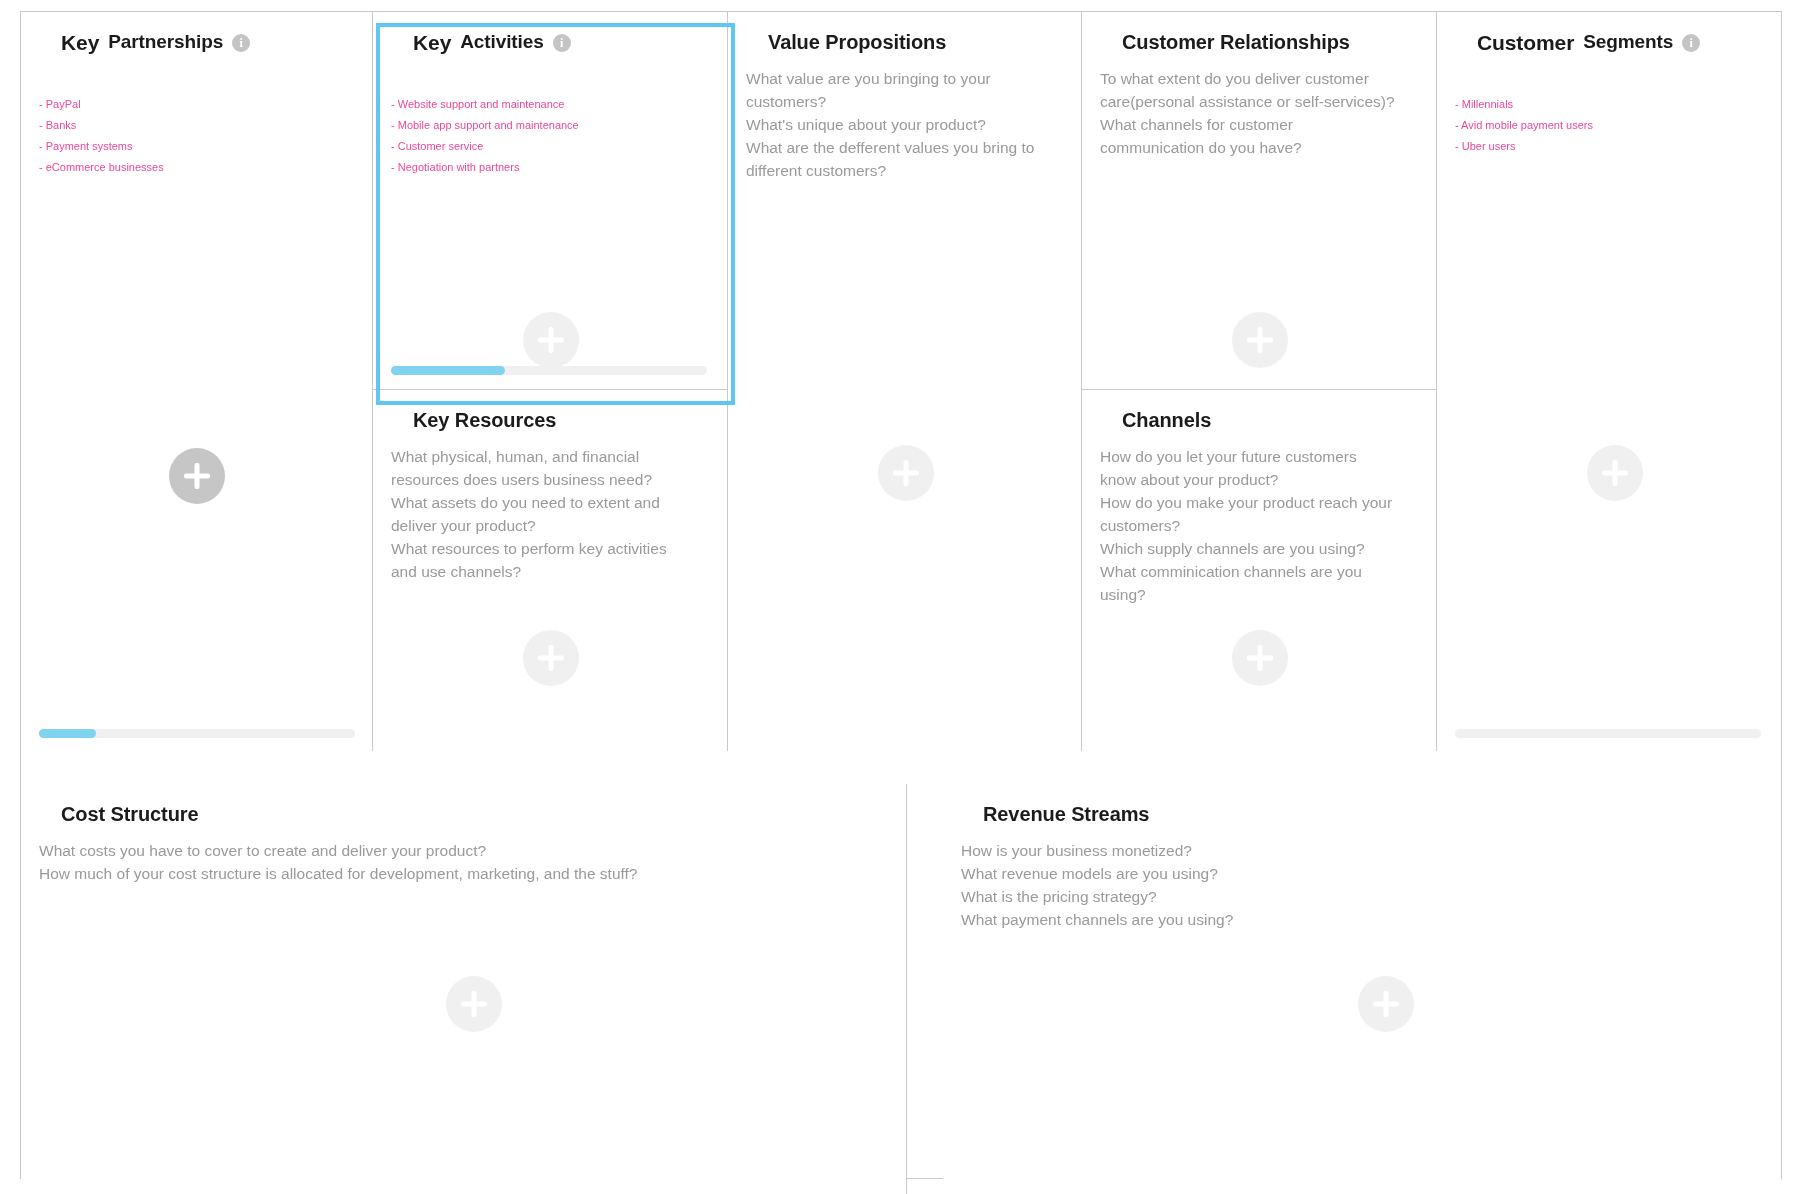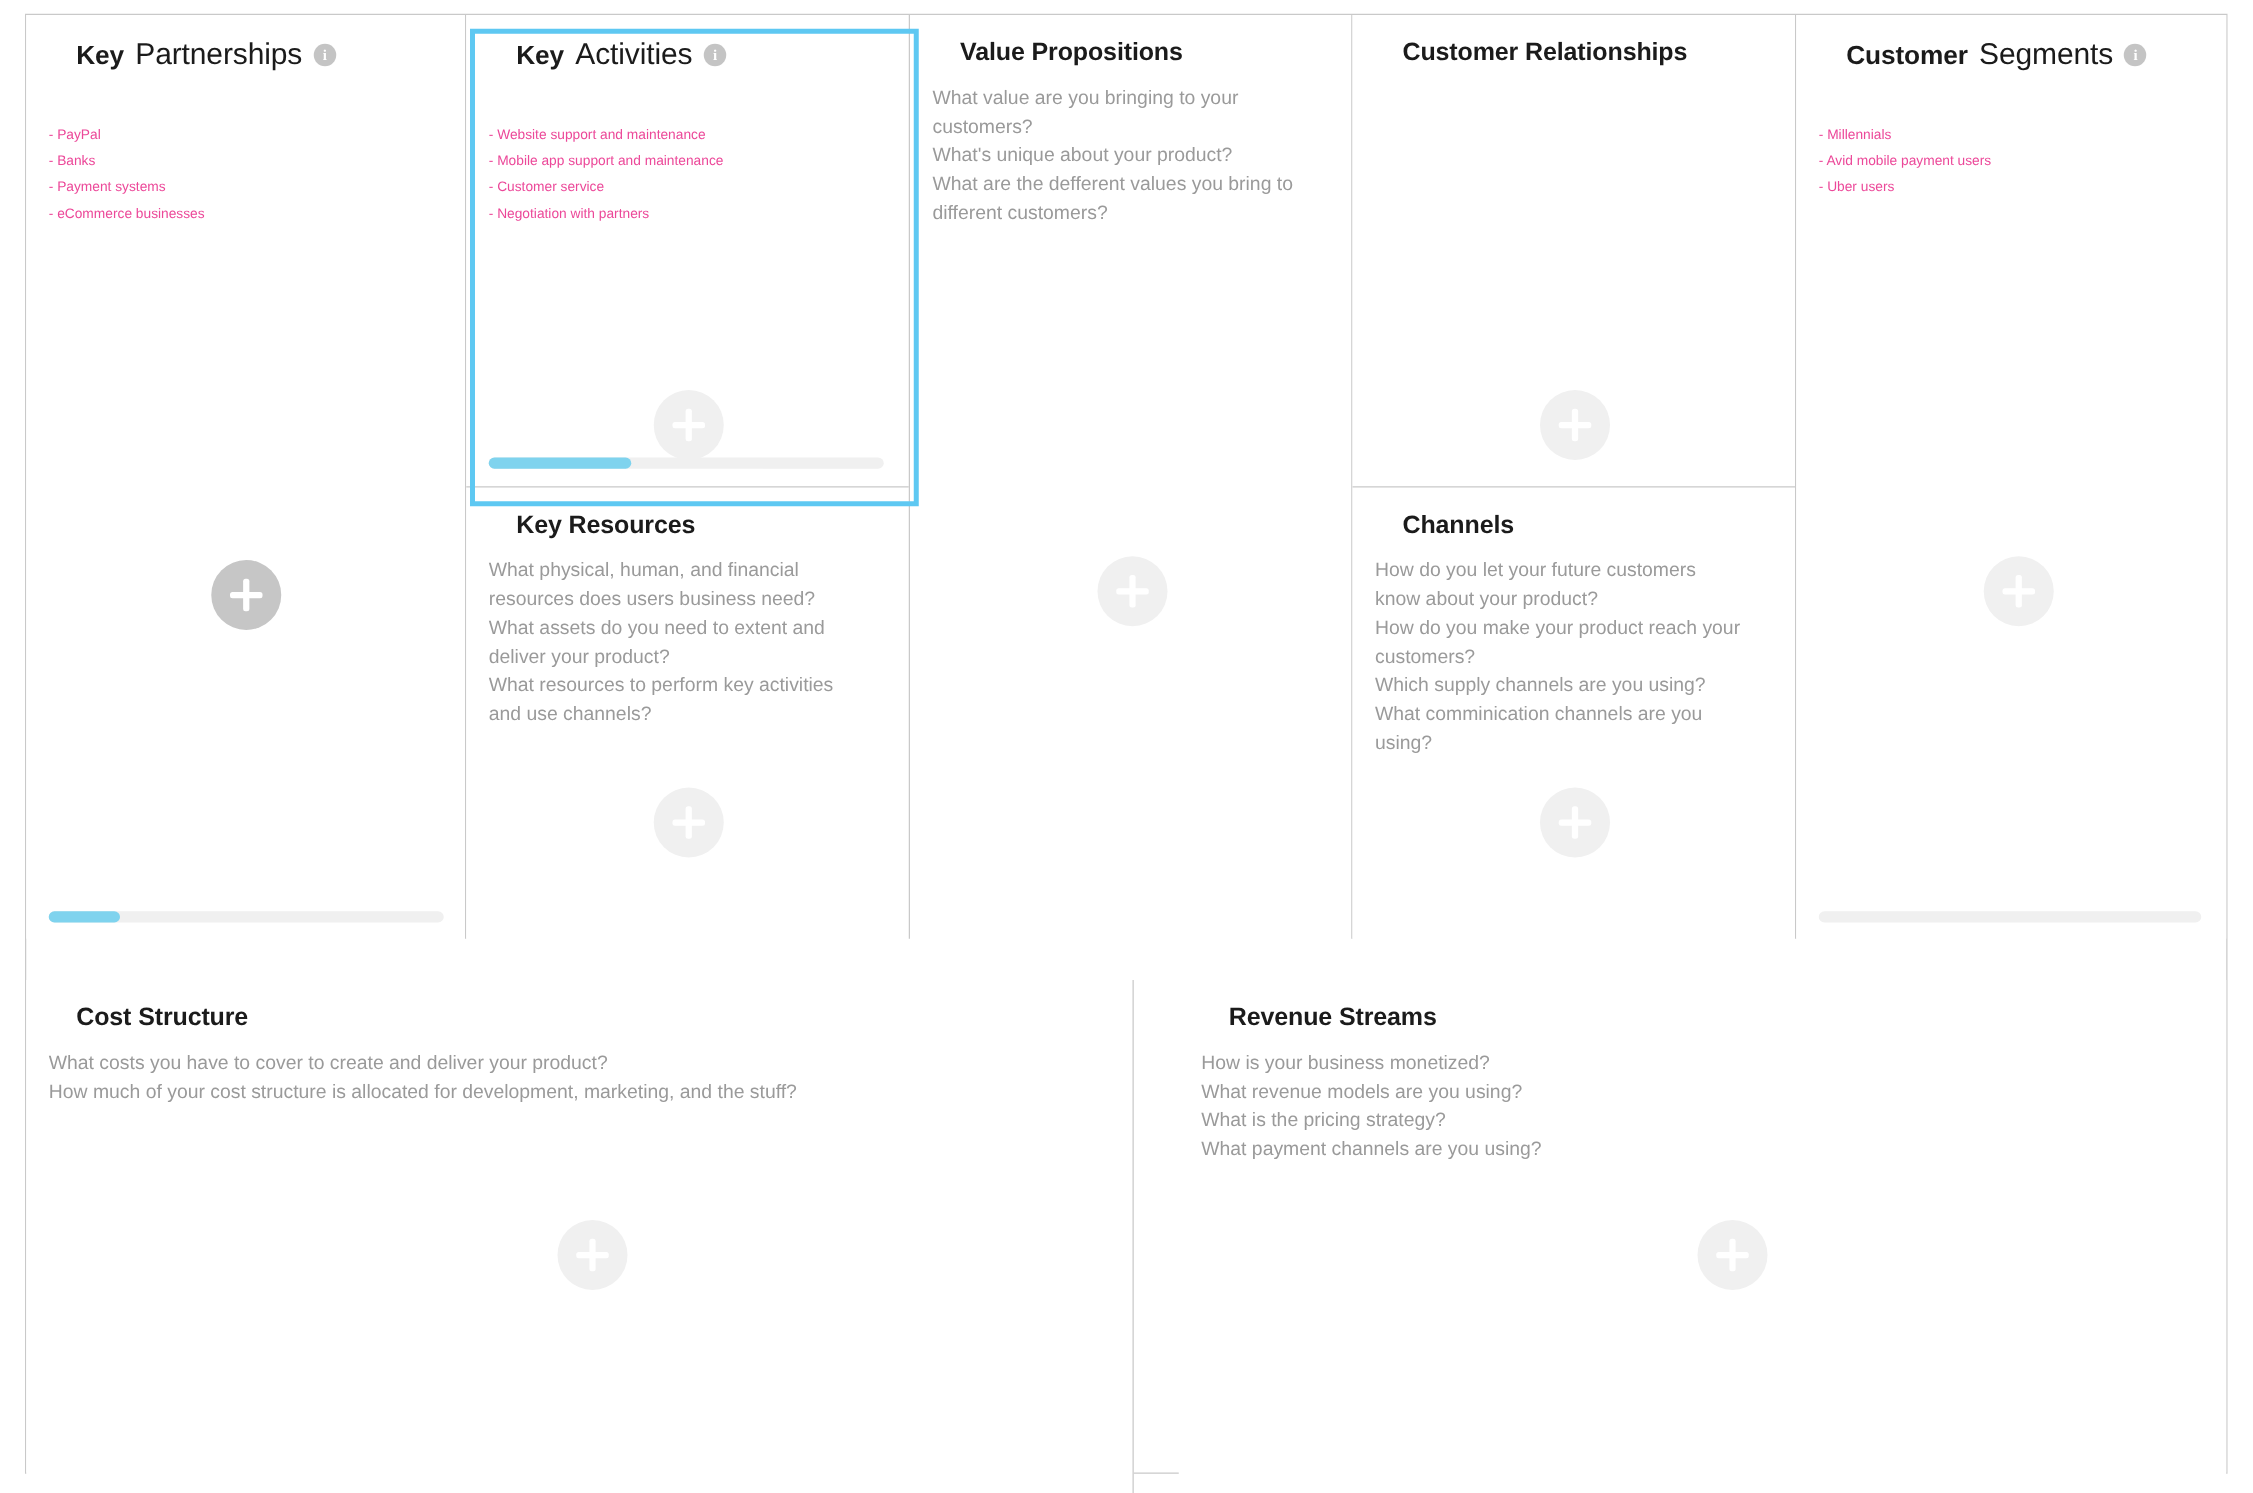"Partnerships" .title-rest { font-size: 24px -> 19px; font-weight: 400 -> 700 }
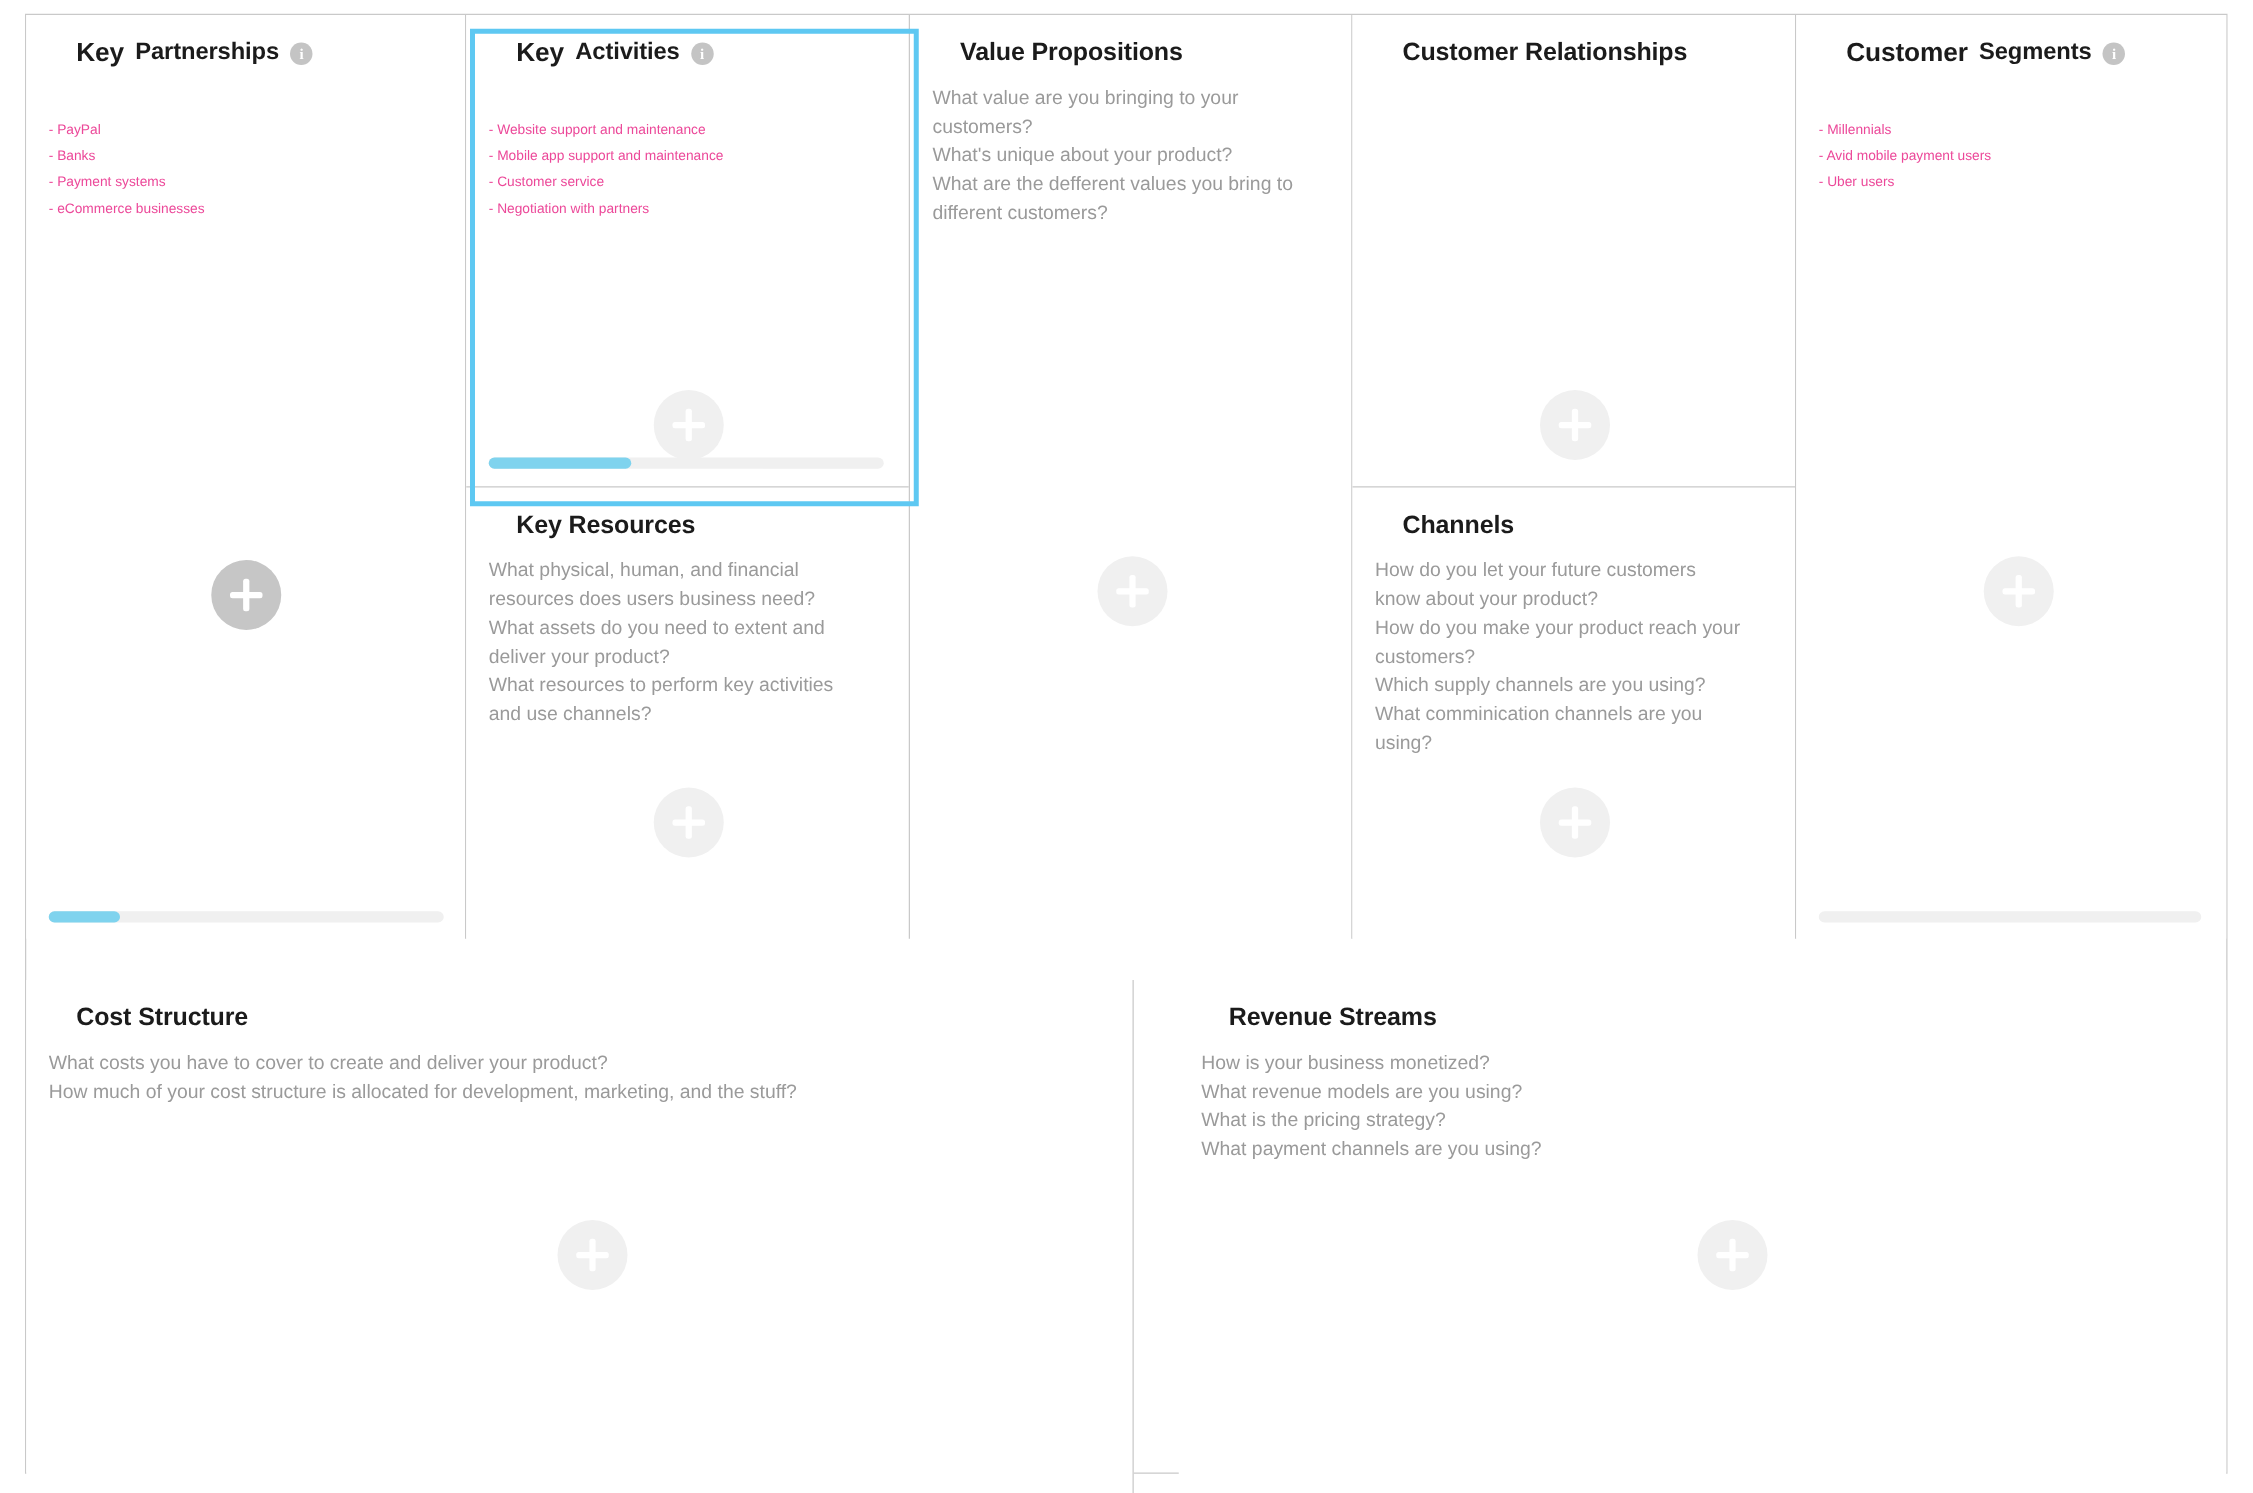"To what extent do you" ul.hint-list { html: none -> <ul> <li>To what extent do you deliver customer</li> <li>care(personal assistance or self-services)?</li> <li>What channels for customer</li> <li>communication do you have?</li> </ul> }
